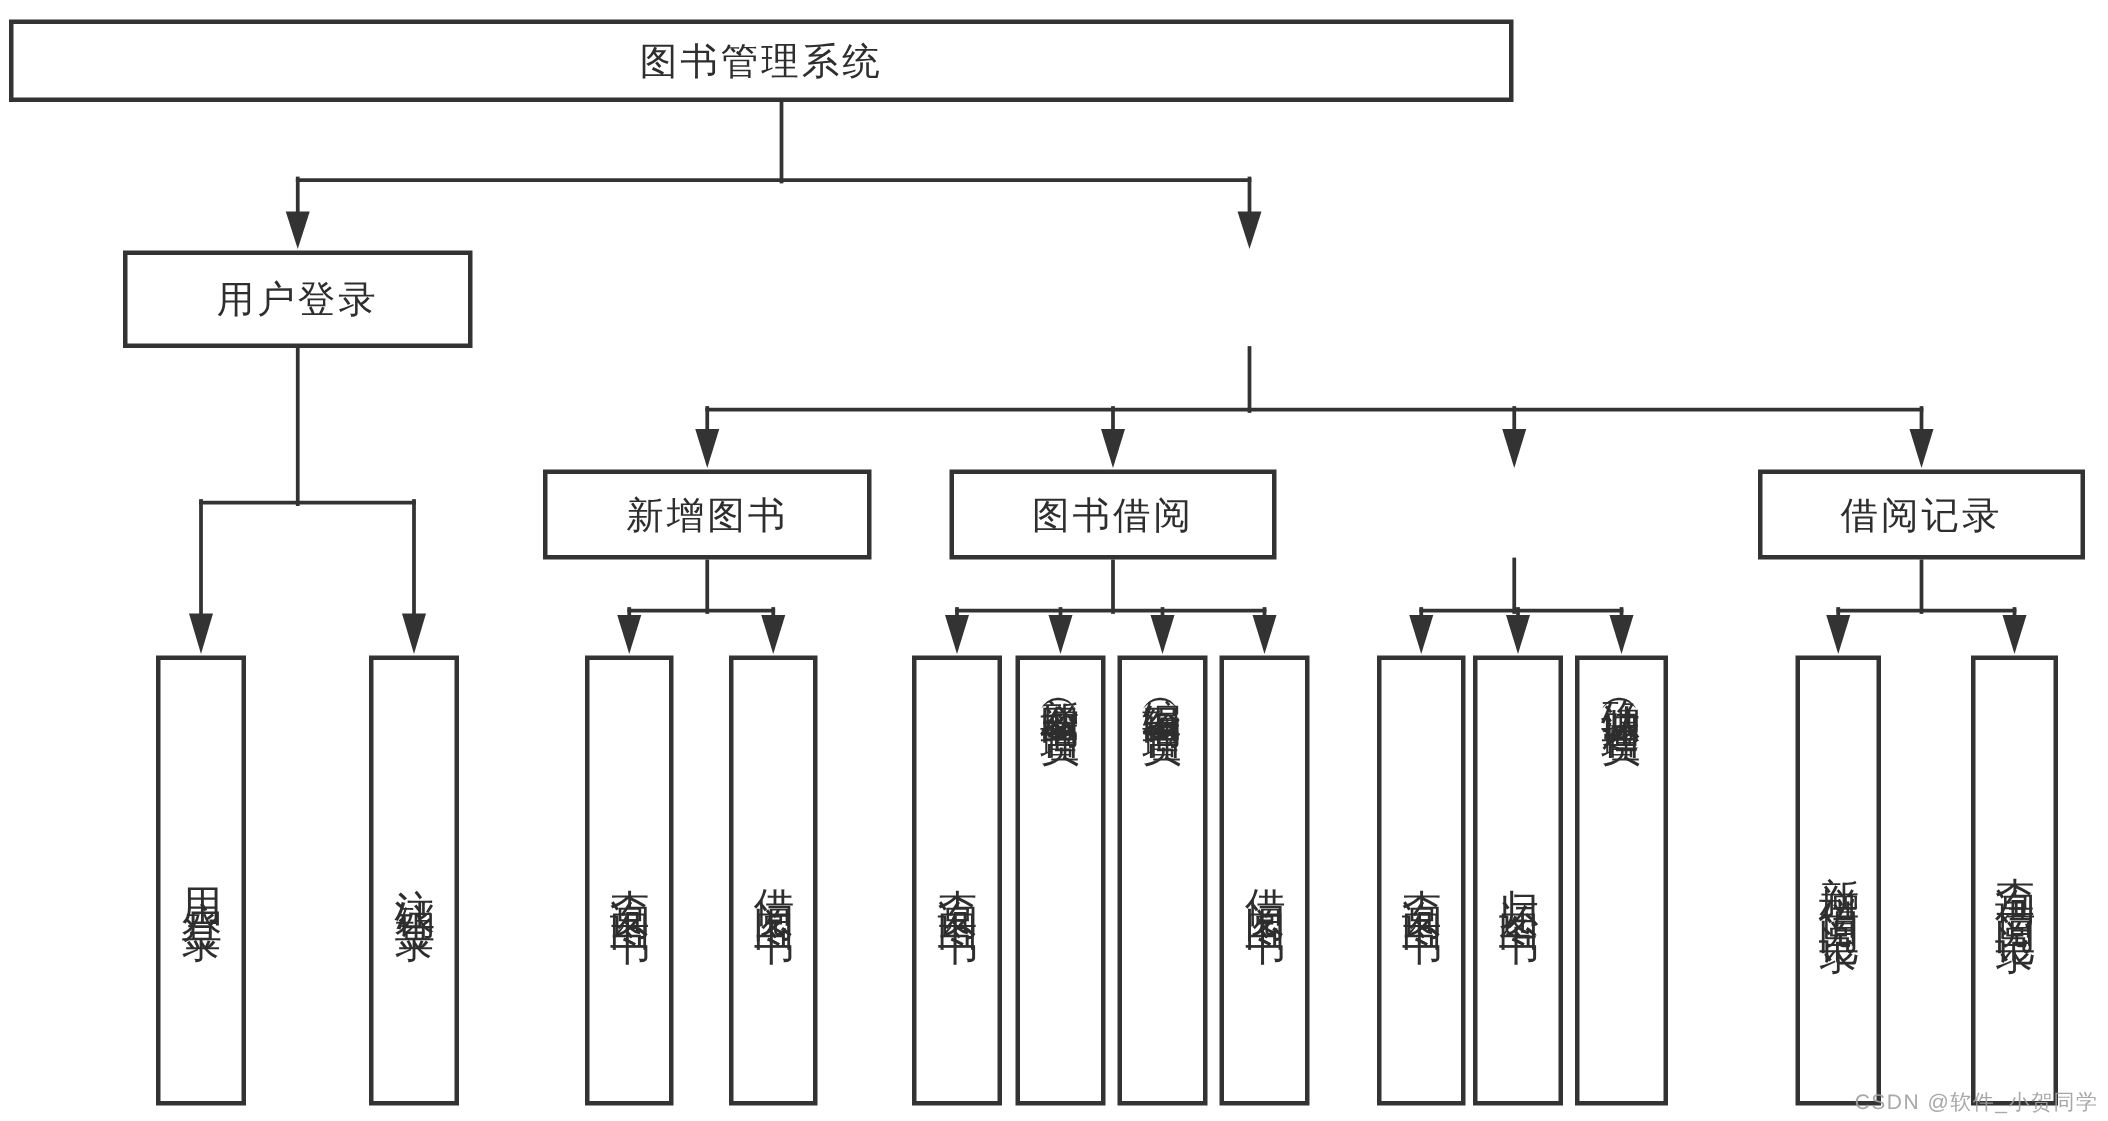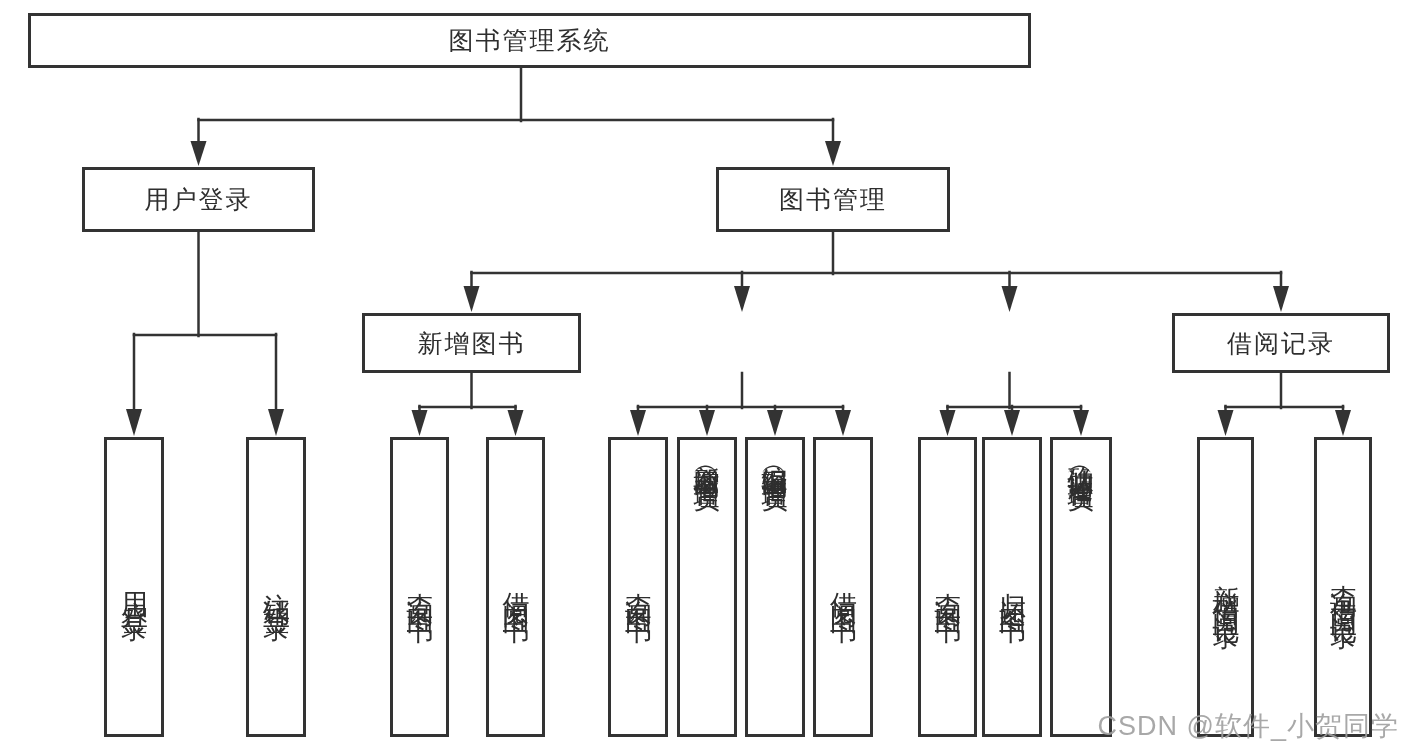"图书管理系统" div.hbox { left: 28px -> 6px }
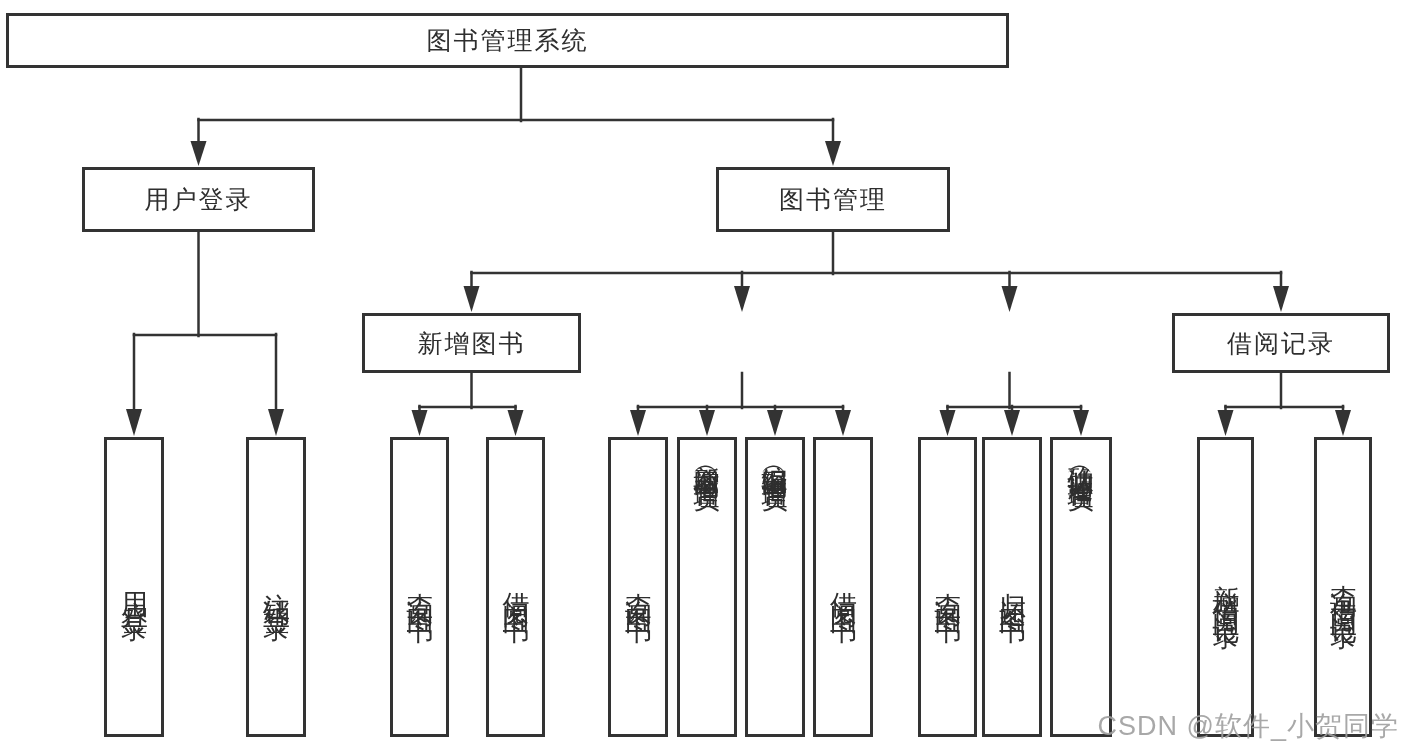"图书管理" div.hbox { html: <div>图书管理</div> -> none }
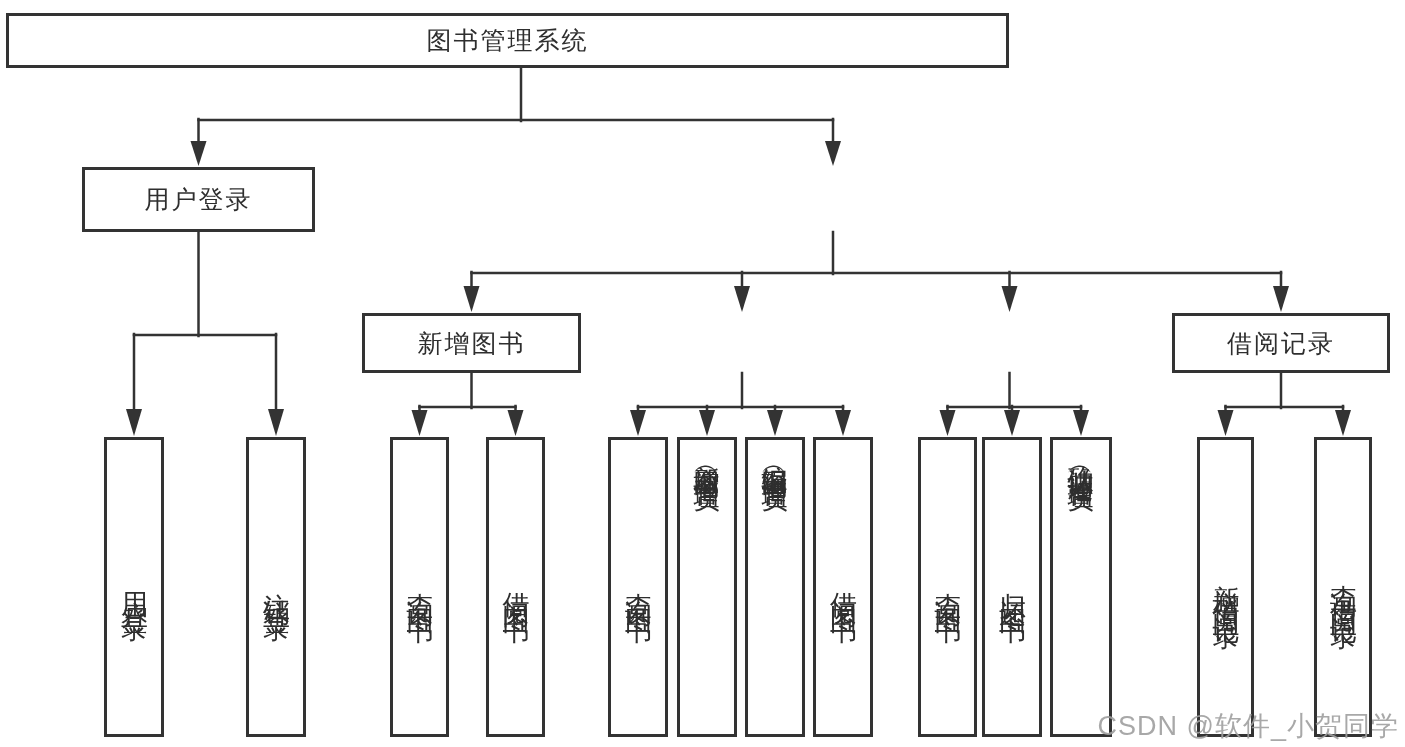"图书借阅" div.hbox { html: none -> <div>图书借阅</div> }
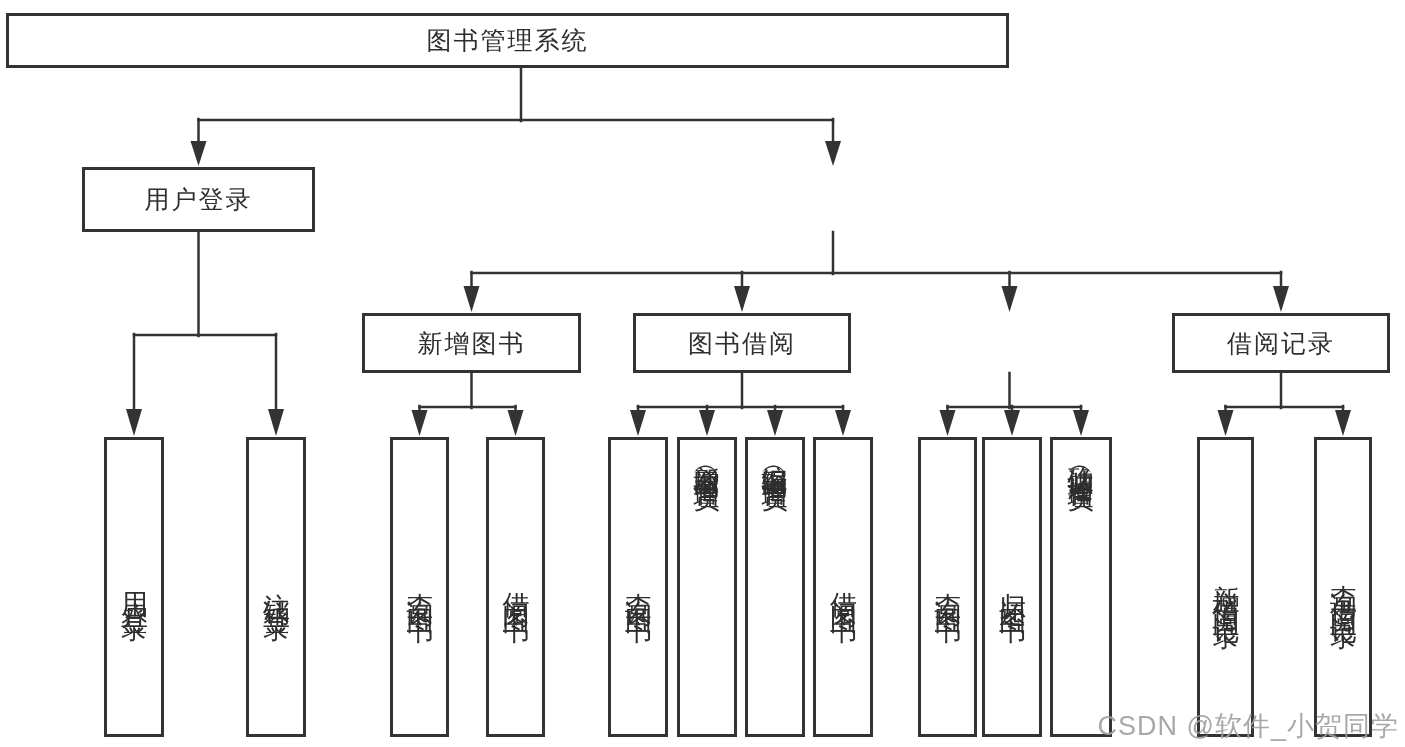"CSDN @软件_小贺同学" #watermark { font-size: 27px -> 14px }
